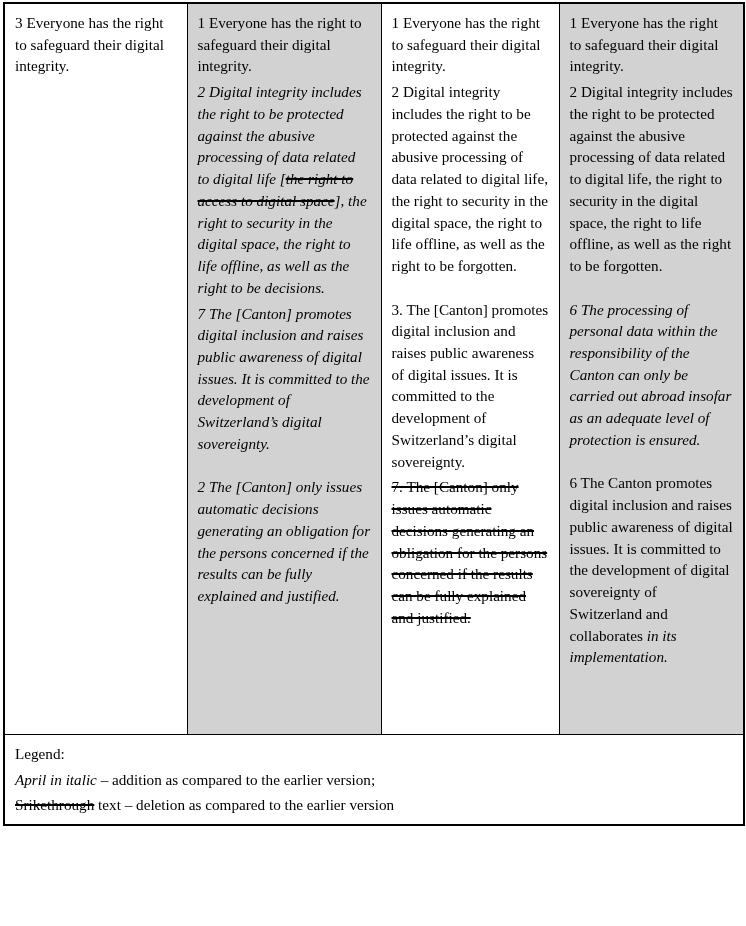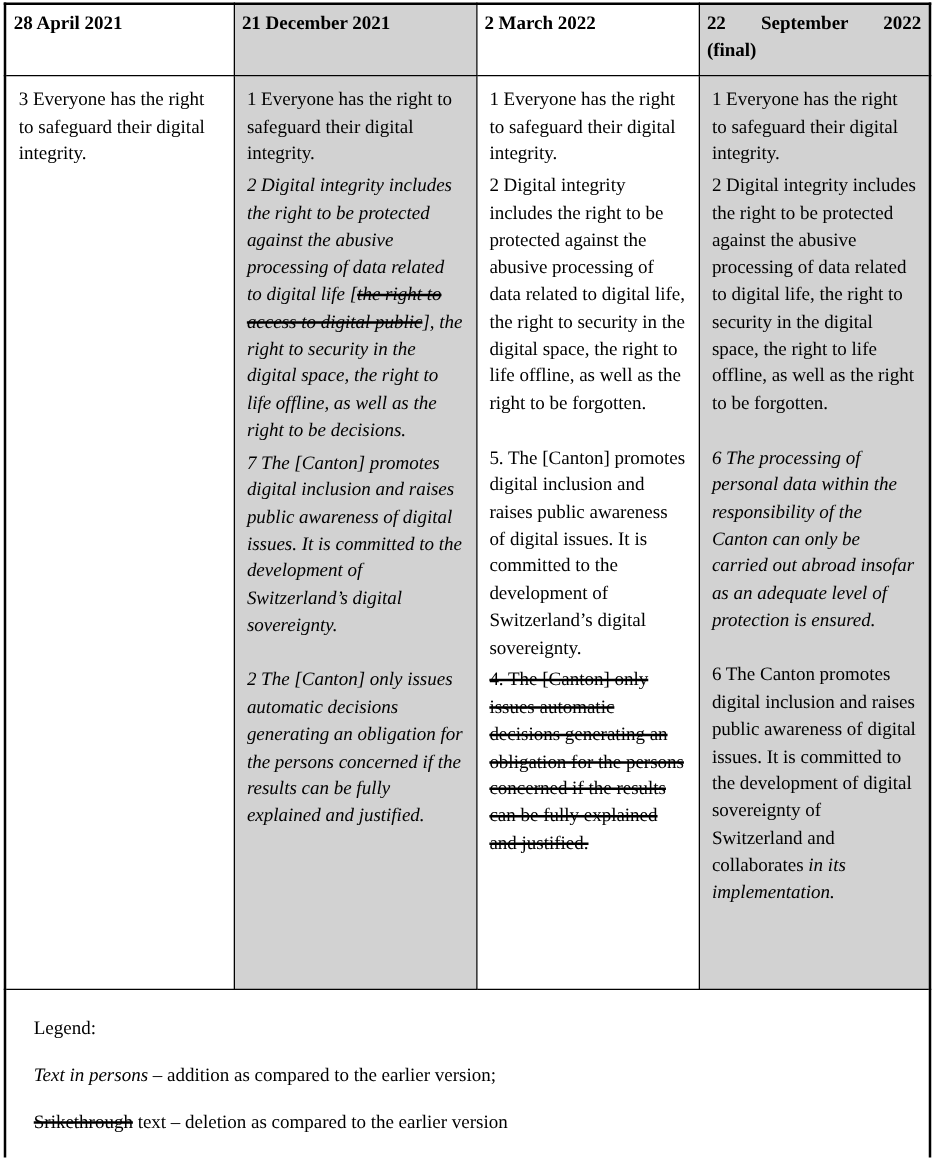"28 April 2021" tr { html: <tr> <td> <span>28 April 2021</span> </td> <td> <span>21 December 2021</span> </td> <td> <span>2 March 2022</span> </td> <td> <div>22 September 2022</div> <div>(final)</div> </td> </tr> -> none }
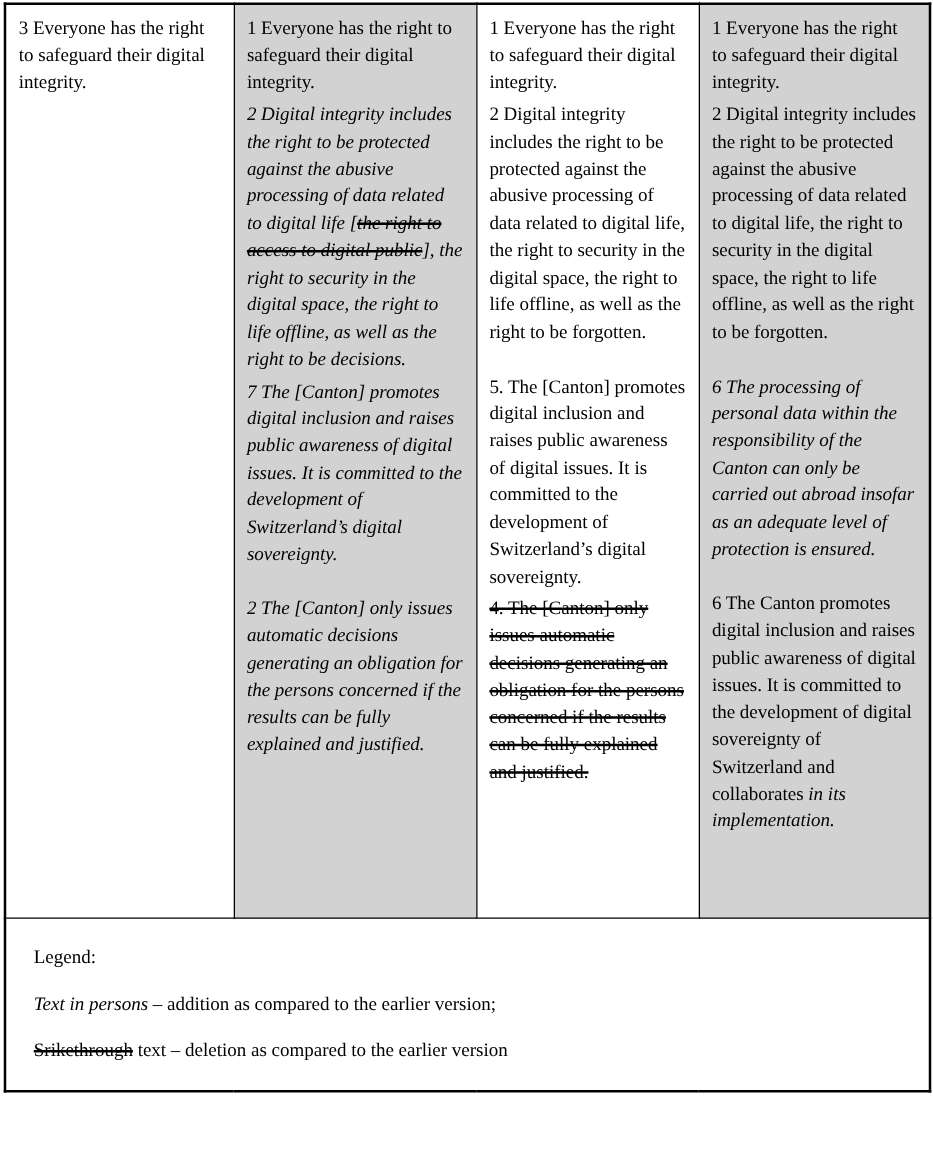"the right to access to" span.ital { text: public -> space }
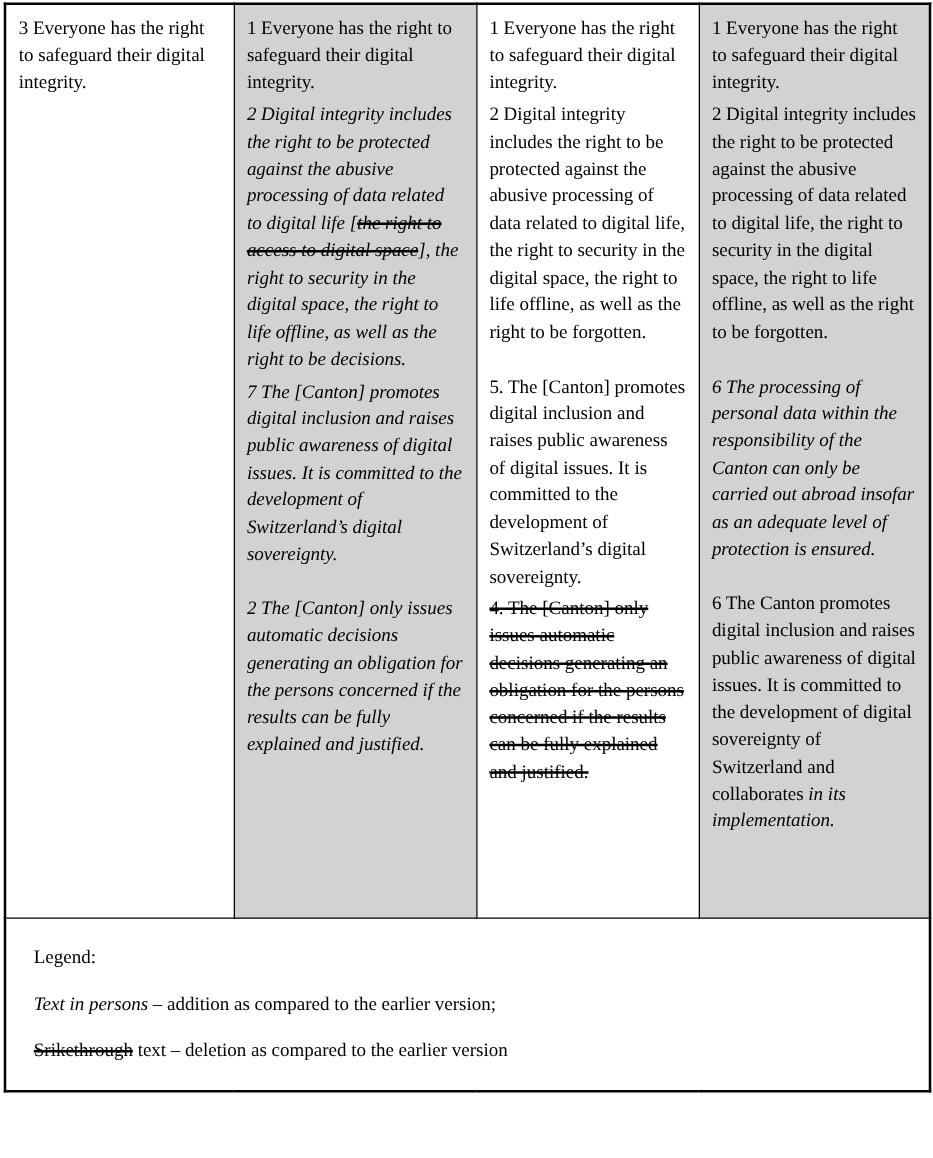"5. The [Canton] promotes digital" span { text: 5 -> 3 }
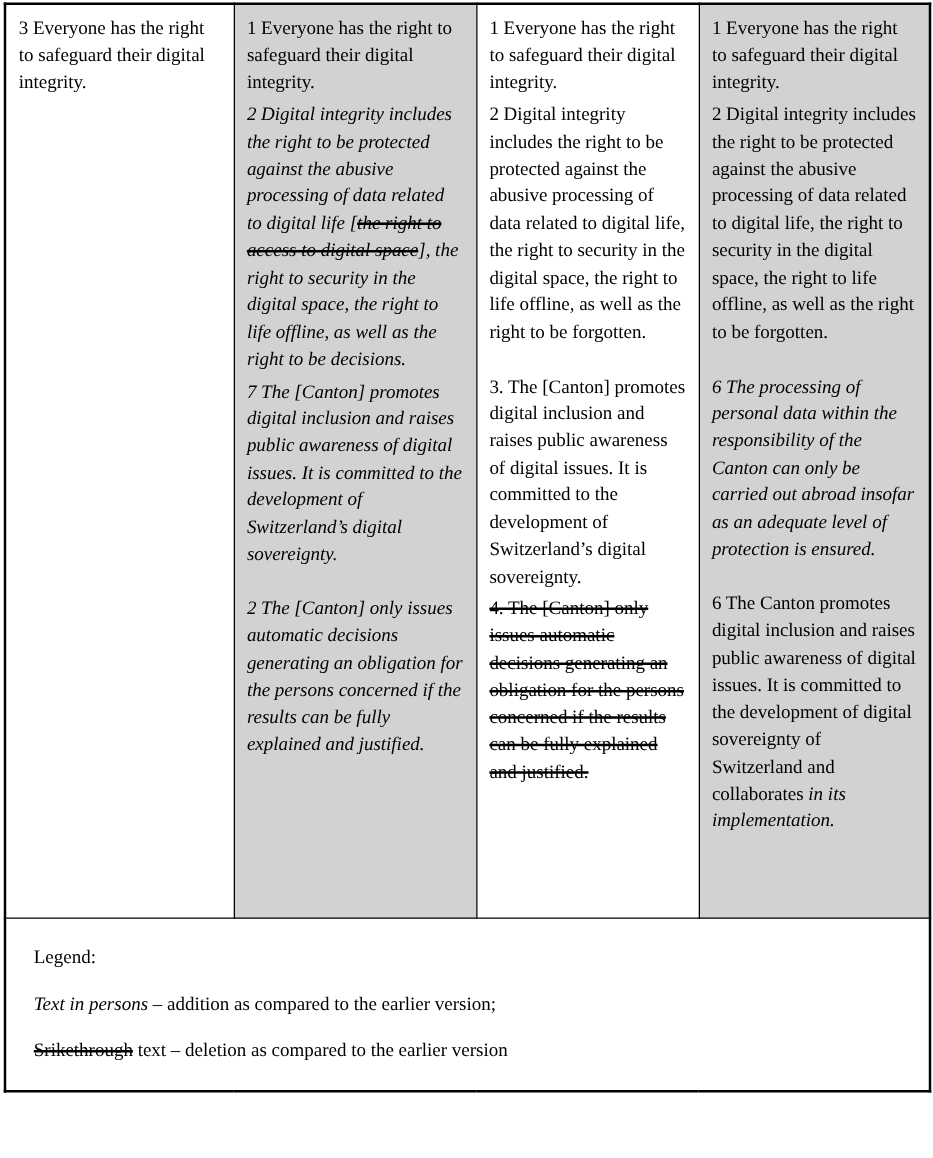"4. The [Canton] only issues" span.strike { text: 4 -> 7 }
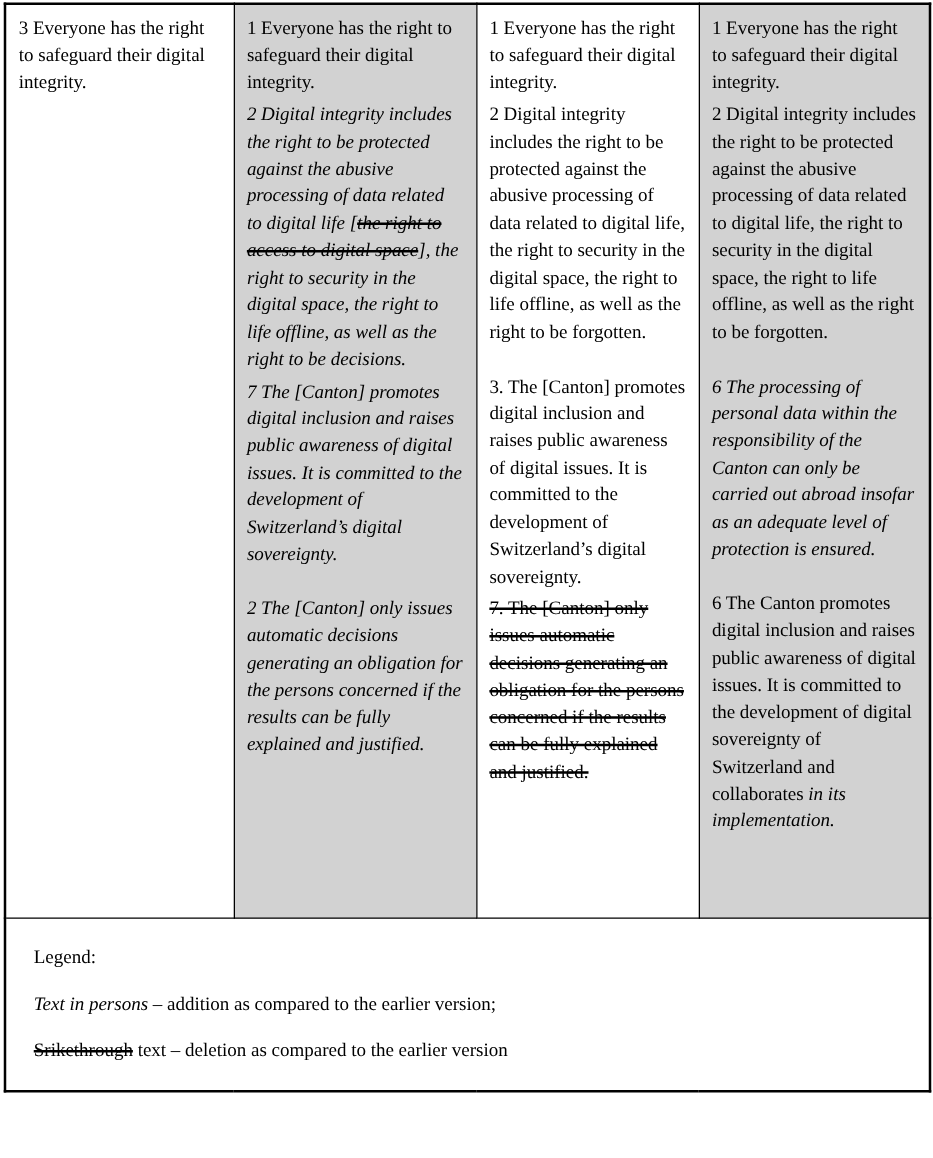"Legend:" .legendrow p { margin: 16px -> 4px }
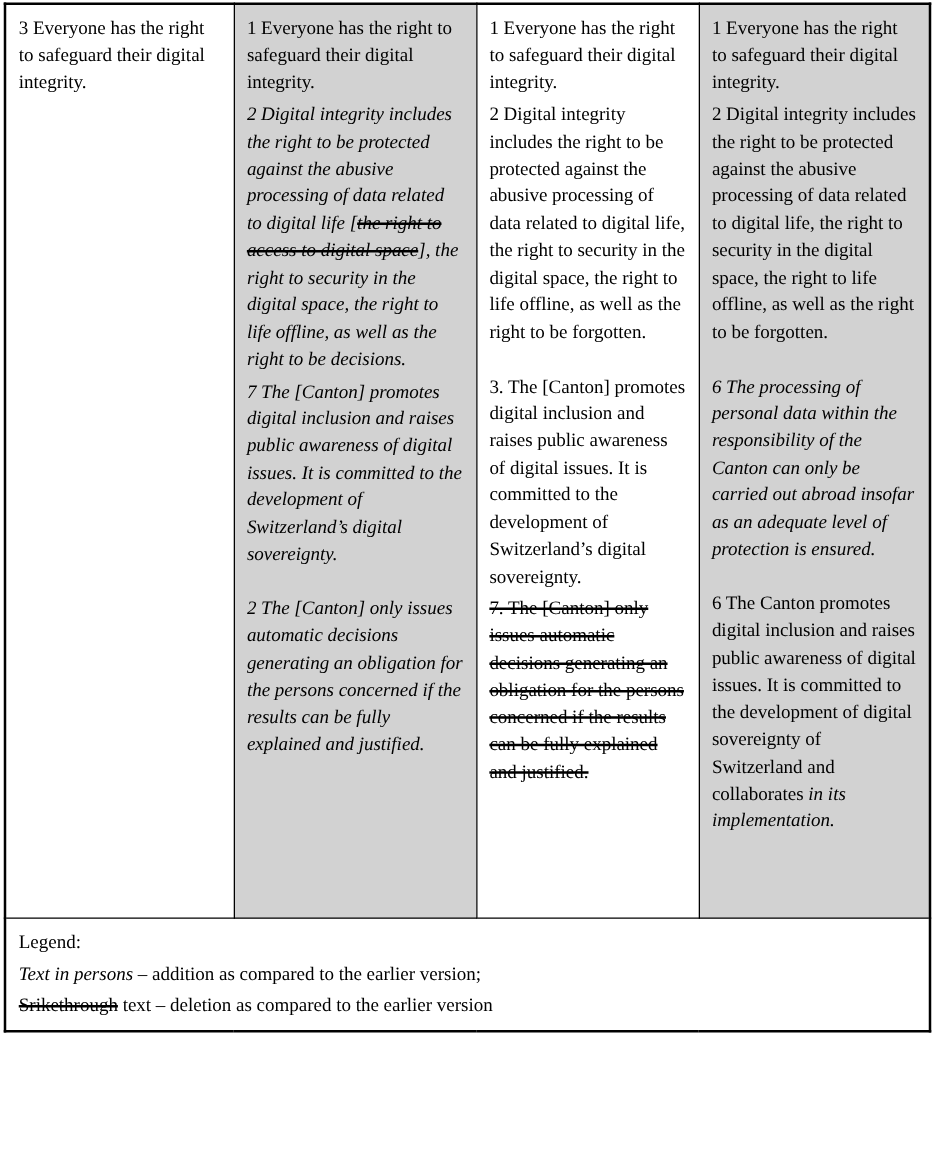"Text in persons" em { text: Text in persons -> April in italic }
